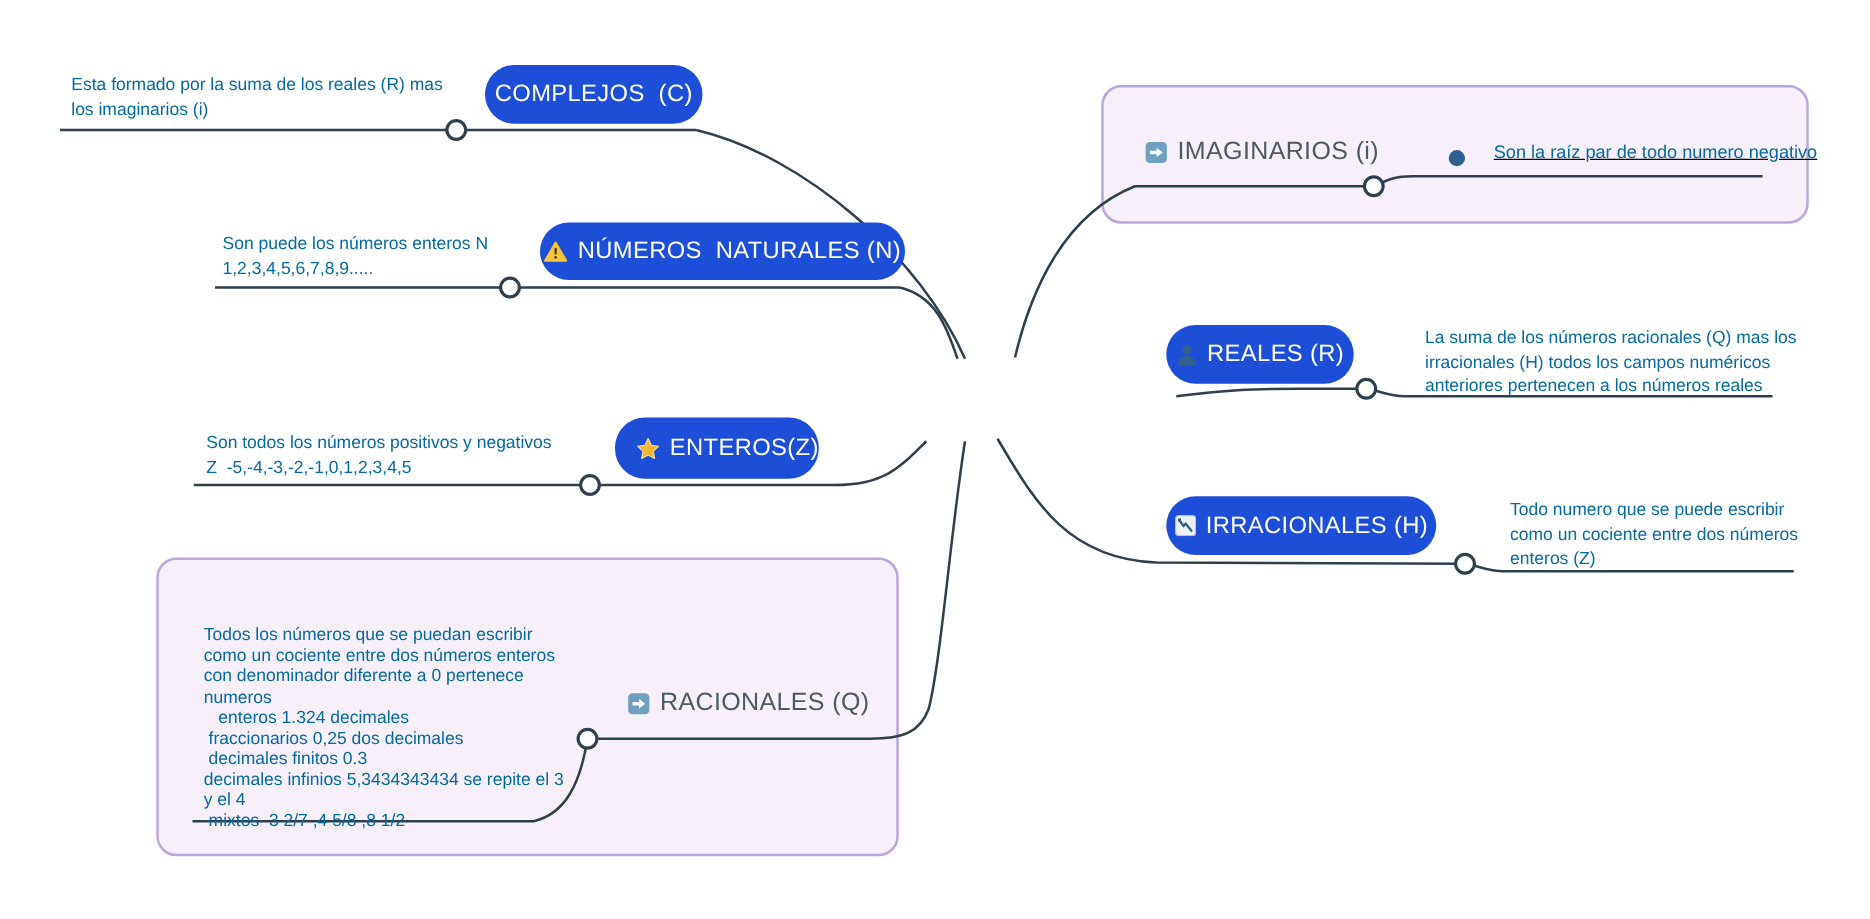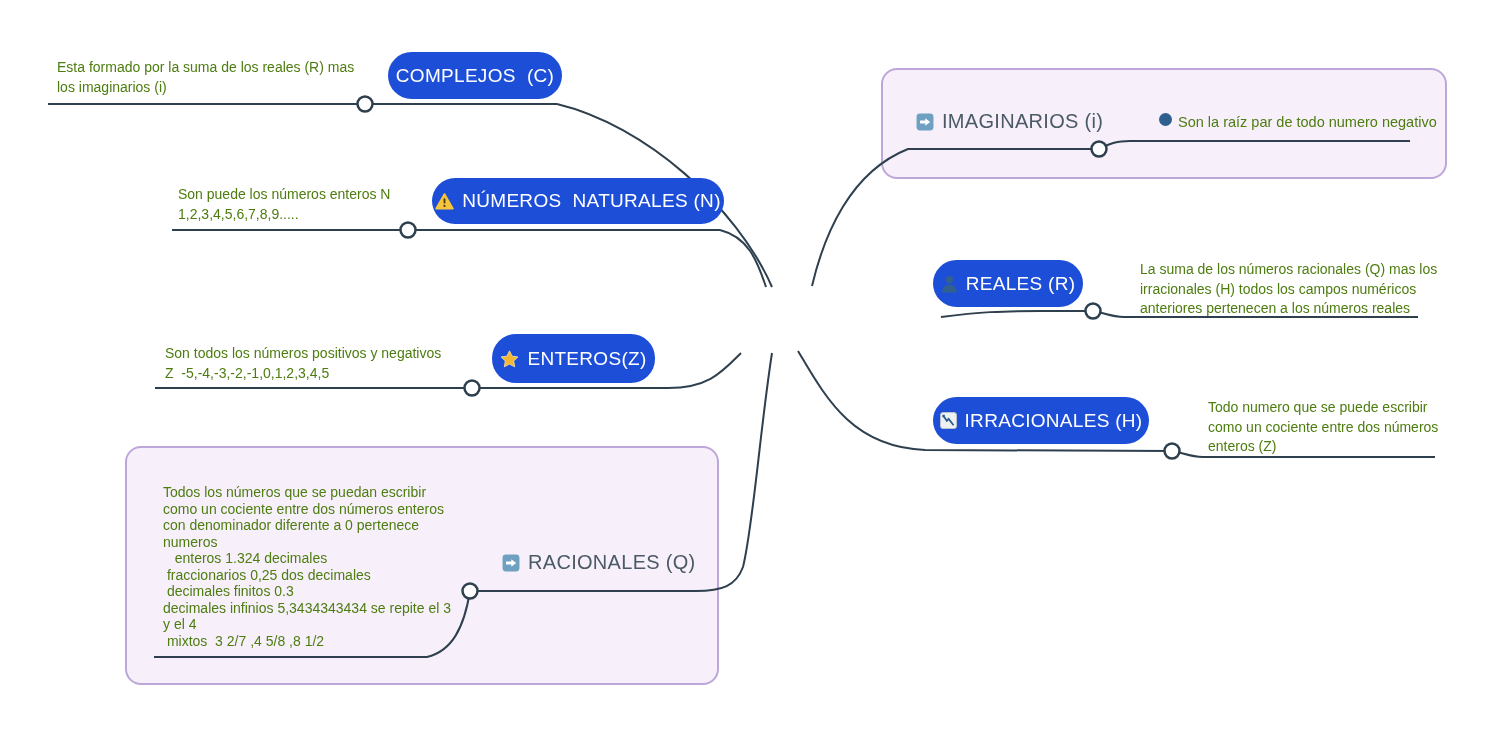"Esta formado por la suma" .note { color: #4d7c0f -> #0369a1 }
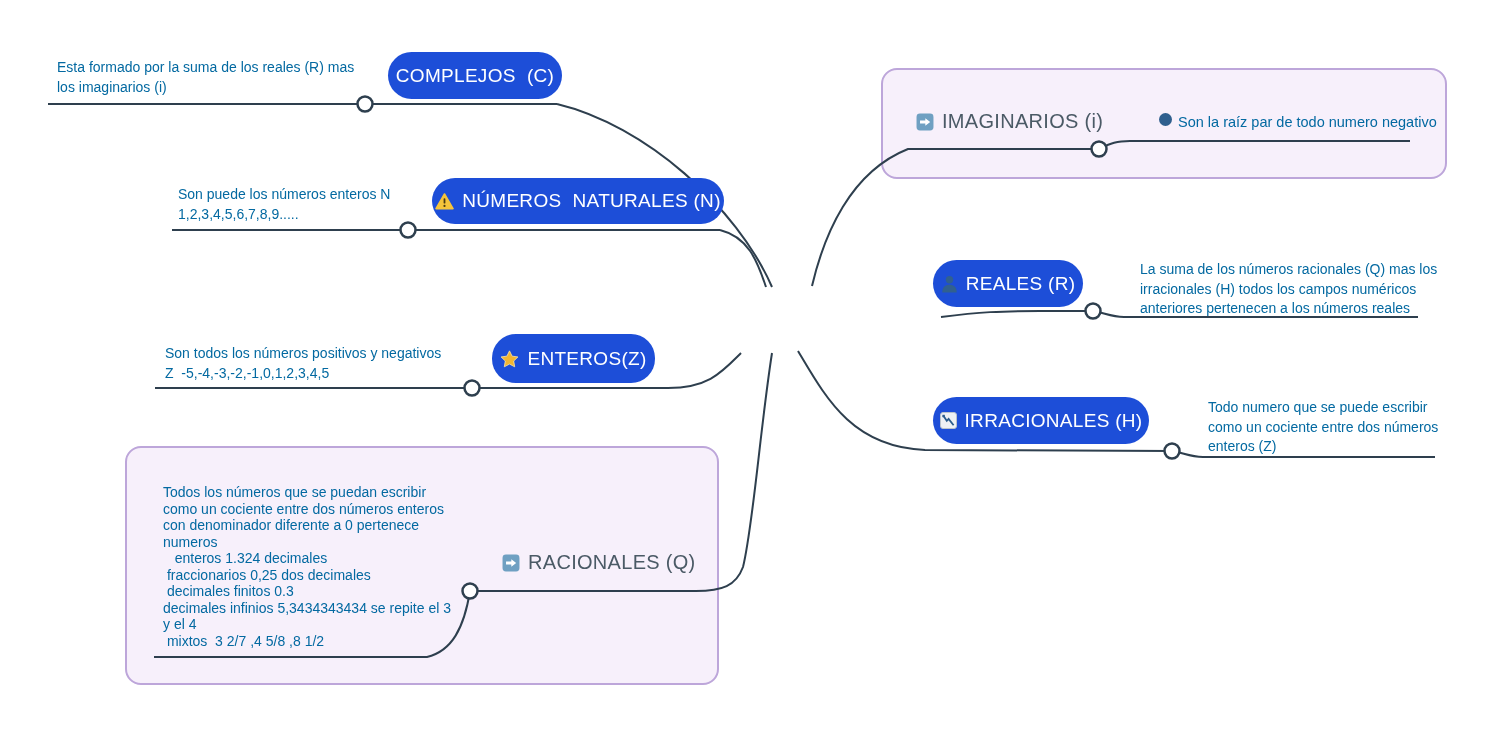"Son la raíz par de" .bullet-row { align-items: flex-start -> flex-end; gap: 6px -> 23px; text-decoration: none -> underline }
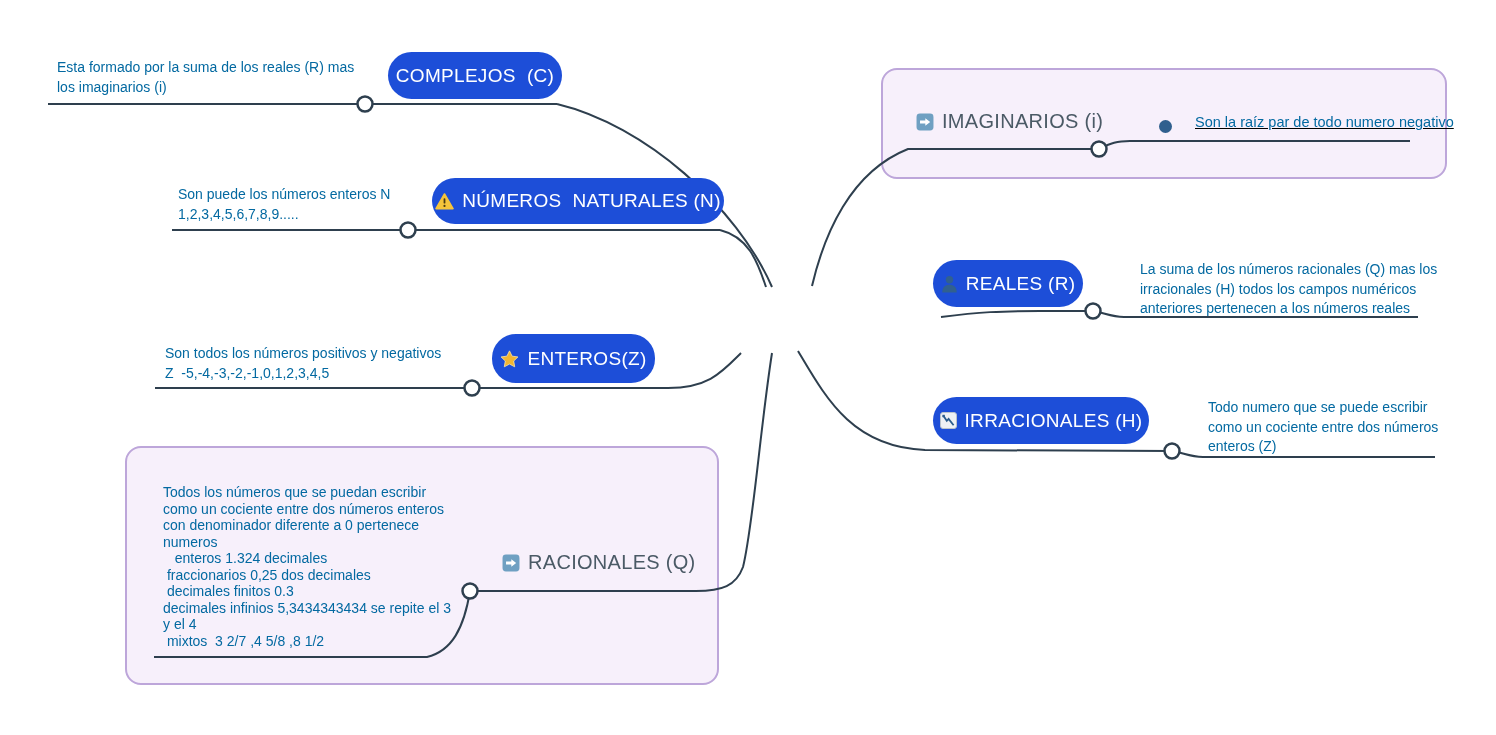"ENTEROS(Z)" div.pill { justify-content: none -> flex-end }
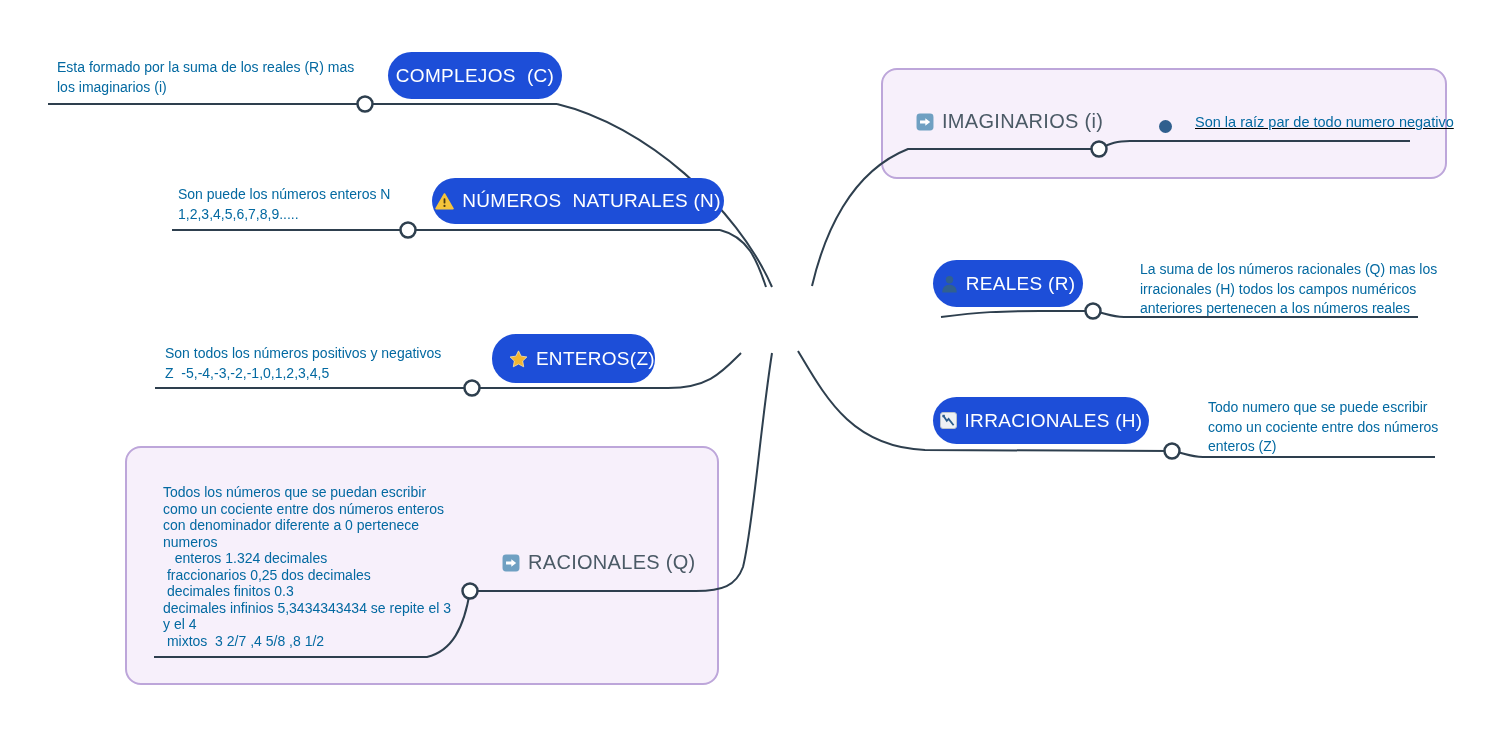"Todos los números que se" .note.tight { margin-top: none -> 15px }
